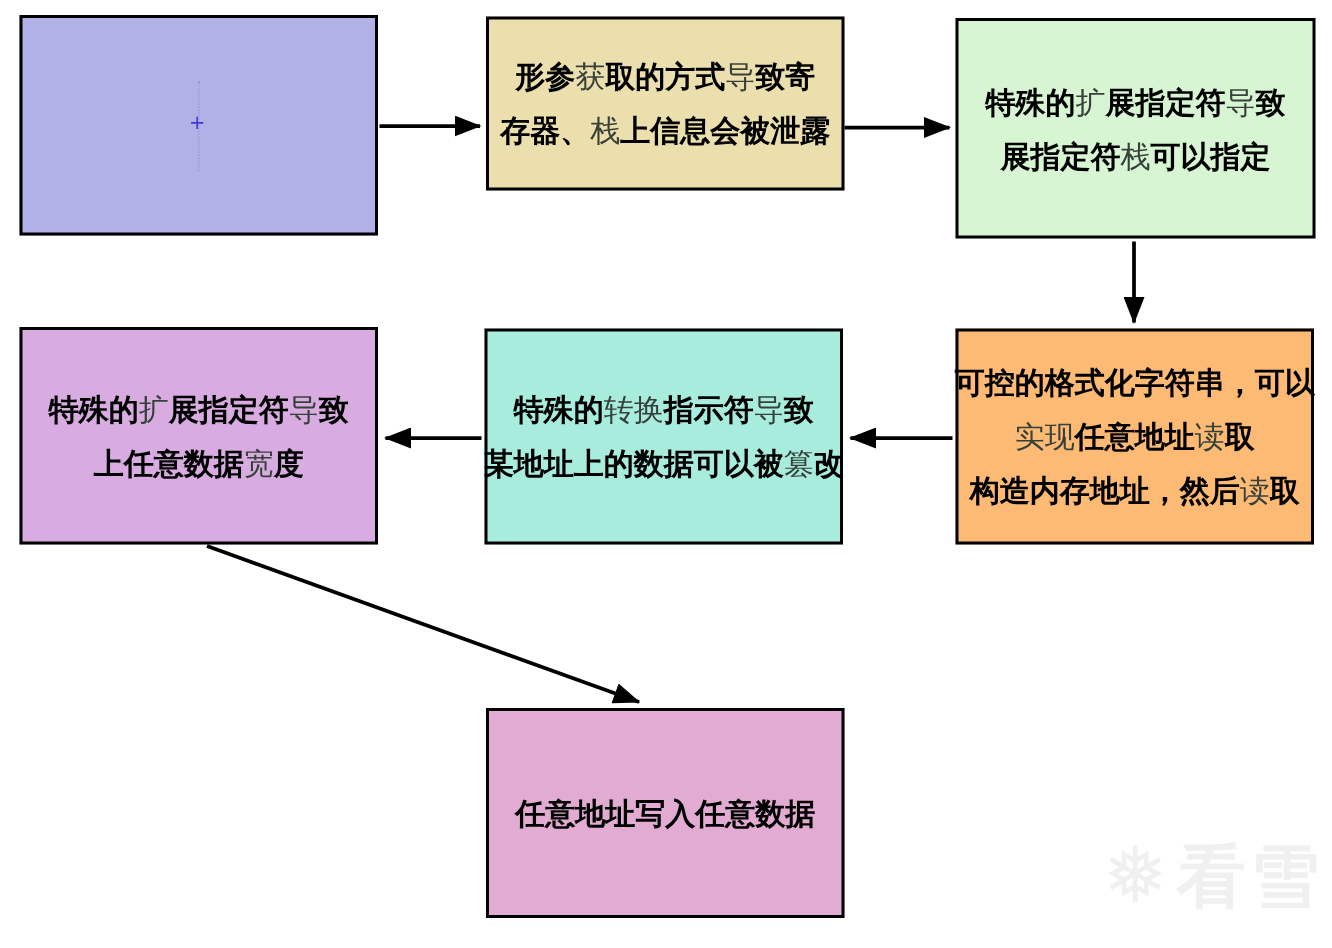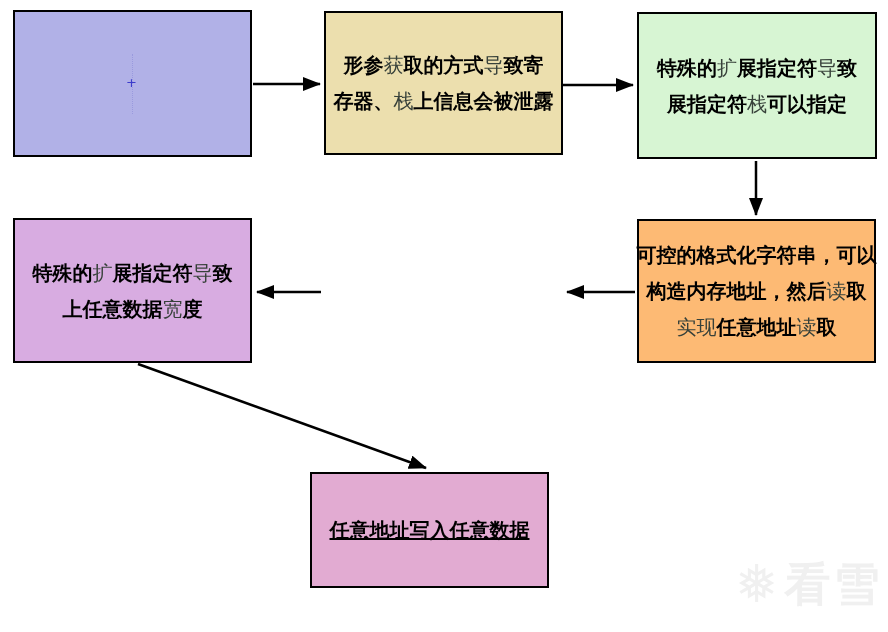"形参获取的方式导致寄" #b2 { height: 144px -> 116px }
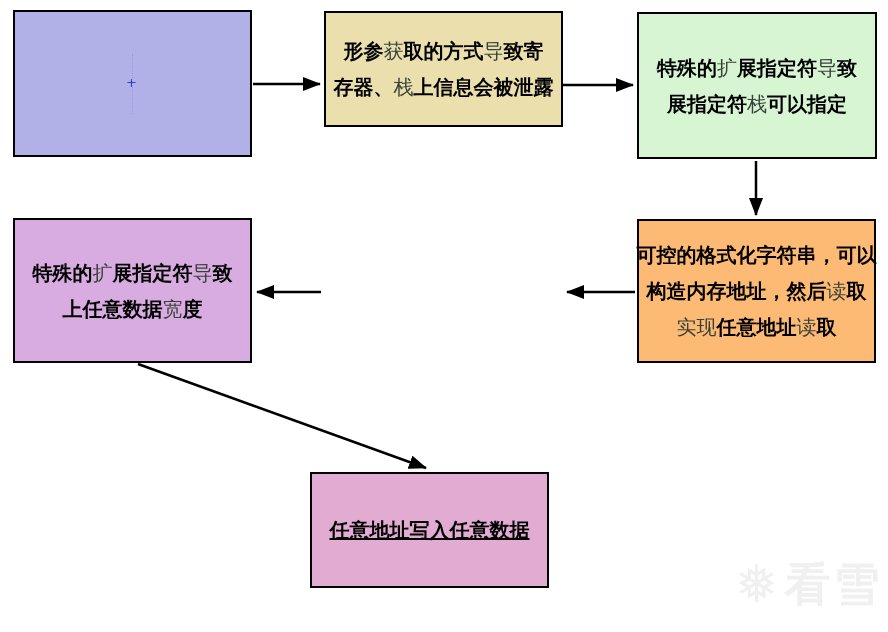"特殊的转换指示符导致" div.fbox { html: none -> <div> <div><span>特殊的</span><span>转换</span><span>指示符</span><span>导</span><span>致</span></div> <div><span>某地址上的数据可以被</span><span>篡</span><span>改</span></div> </div> }
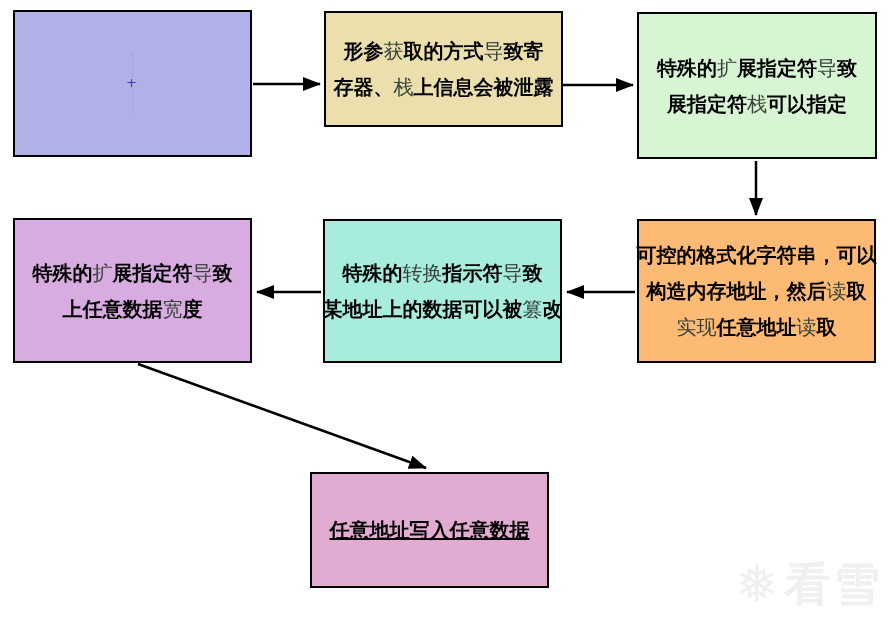"构造内存地址，然后读取" div.tline { order: before "实现任意地址读取" -> after "实现任意地址读取" }
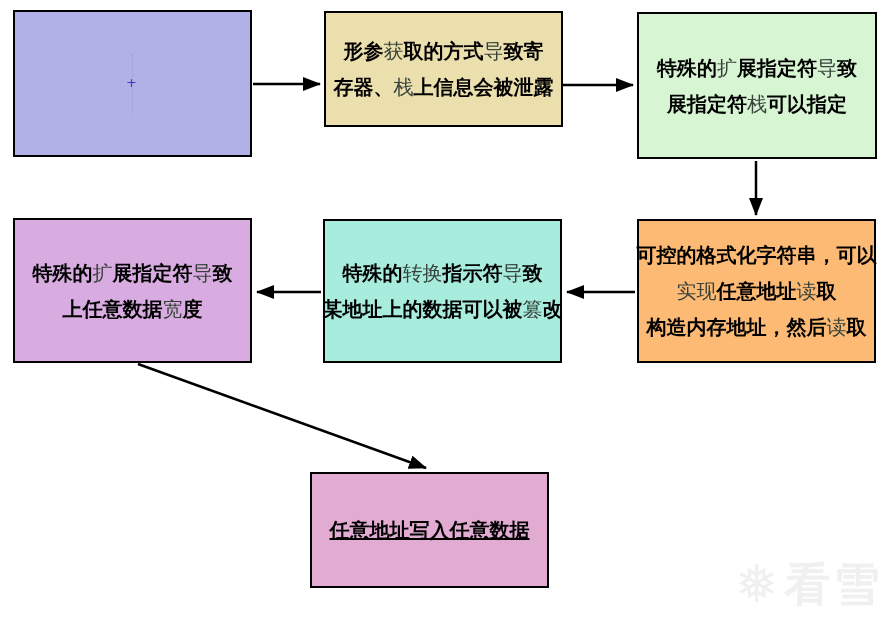"任意地址写入任意数据" #b7 { height: 116px -> 140px; left: 310px -> 324px; text-decoration: underline -> none }
